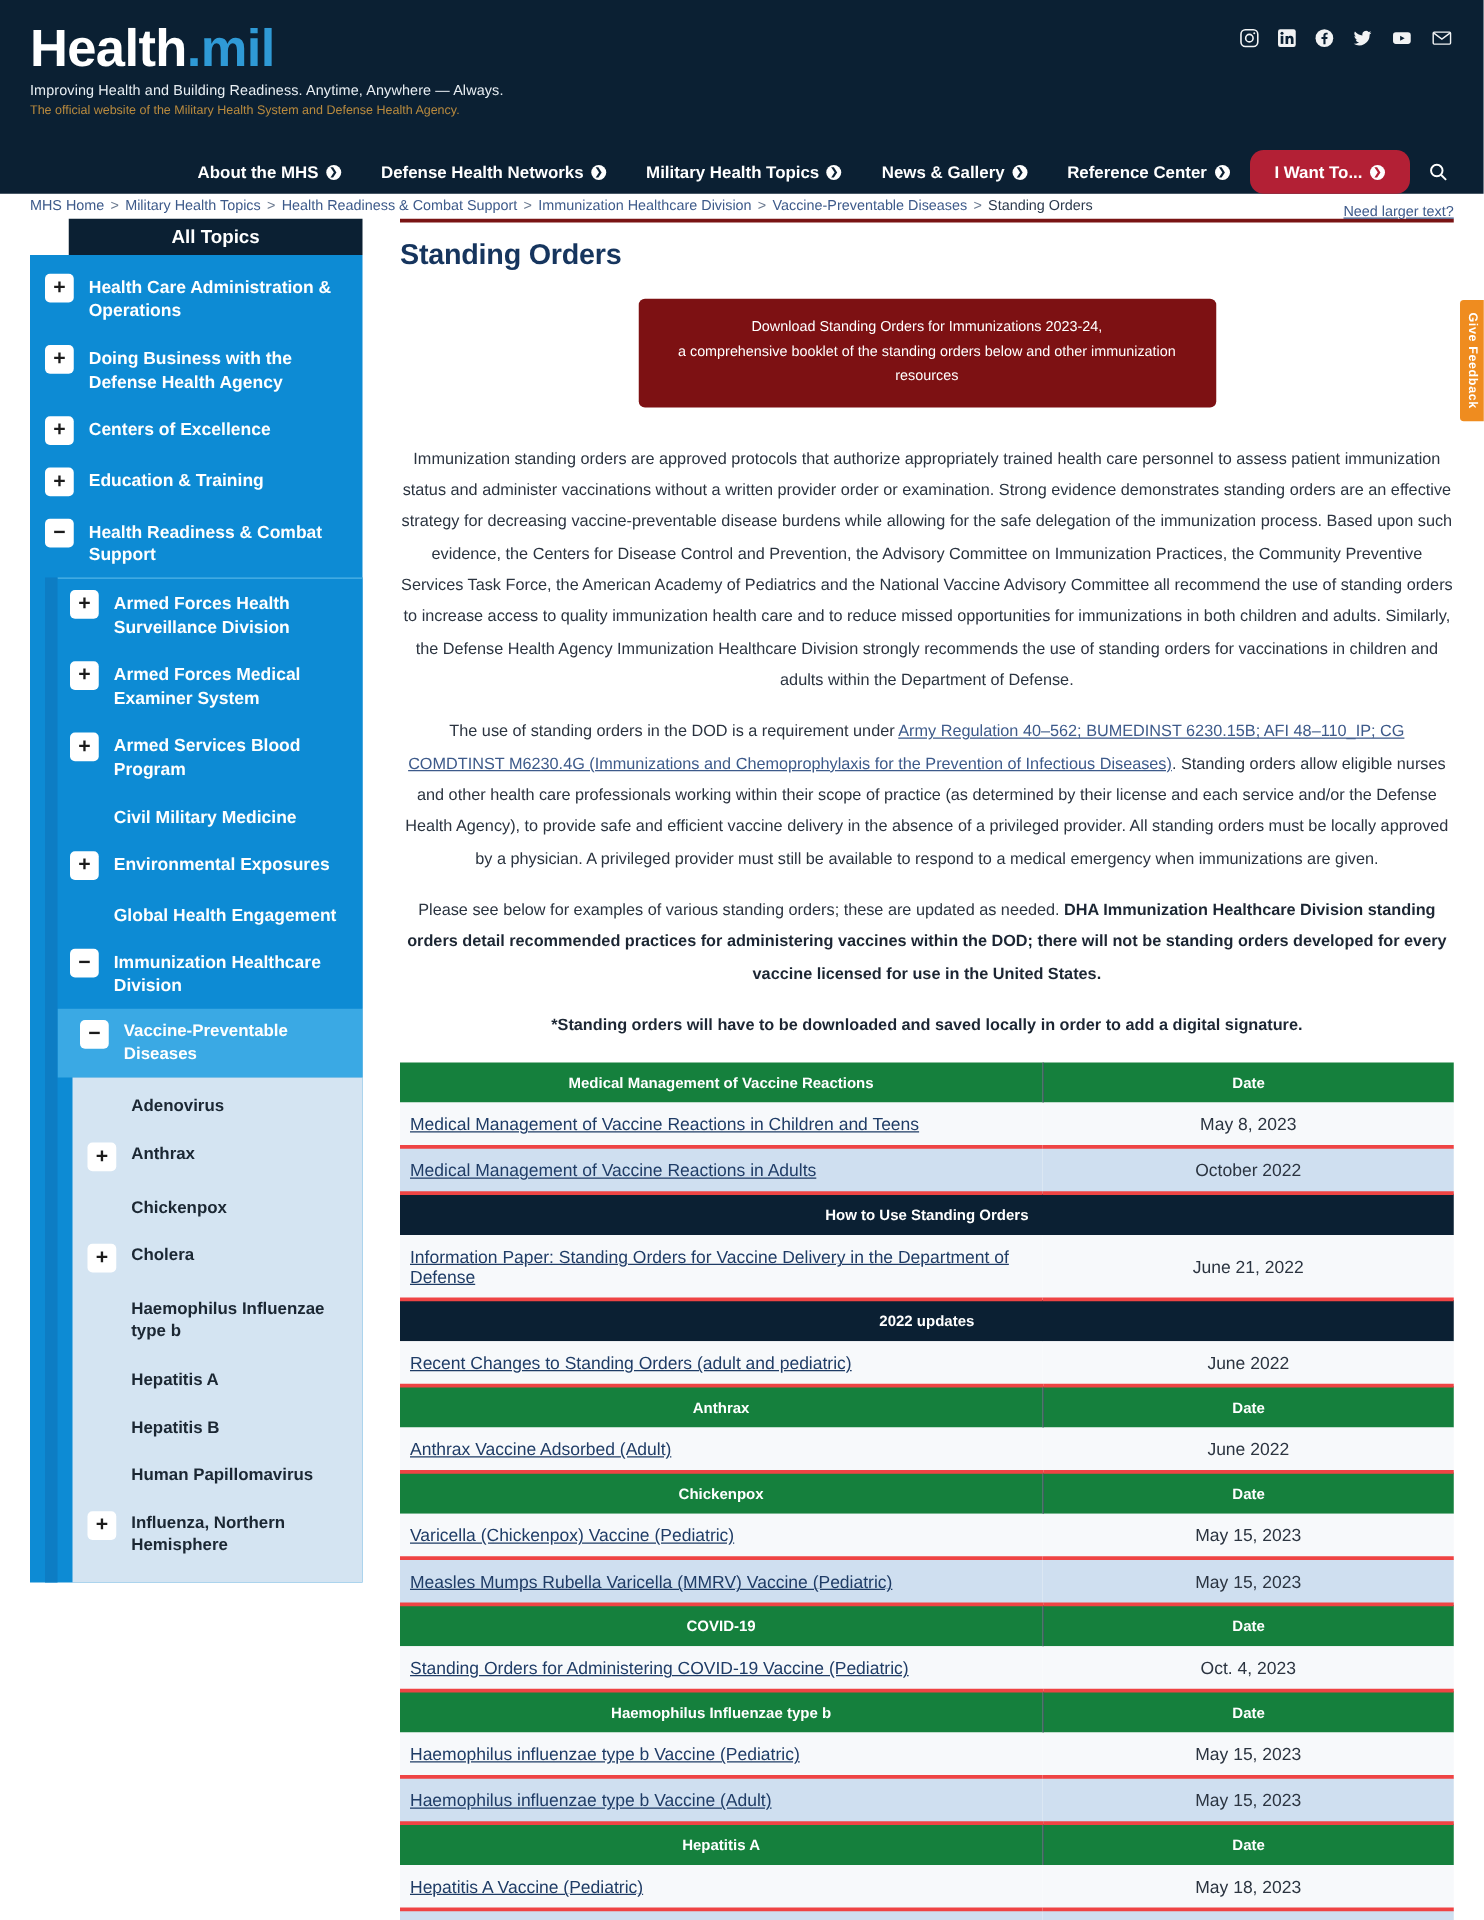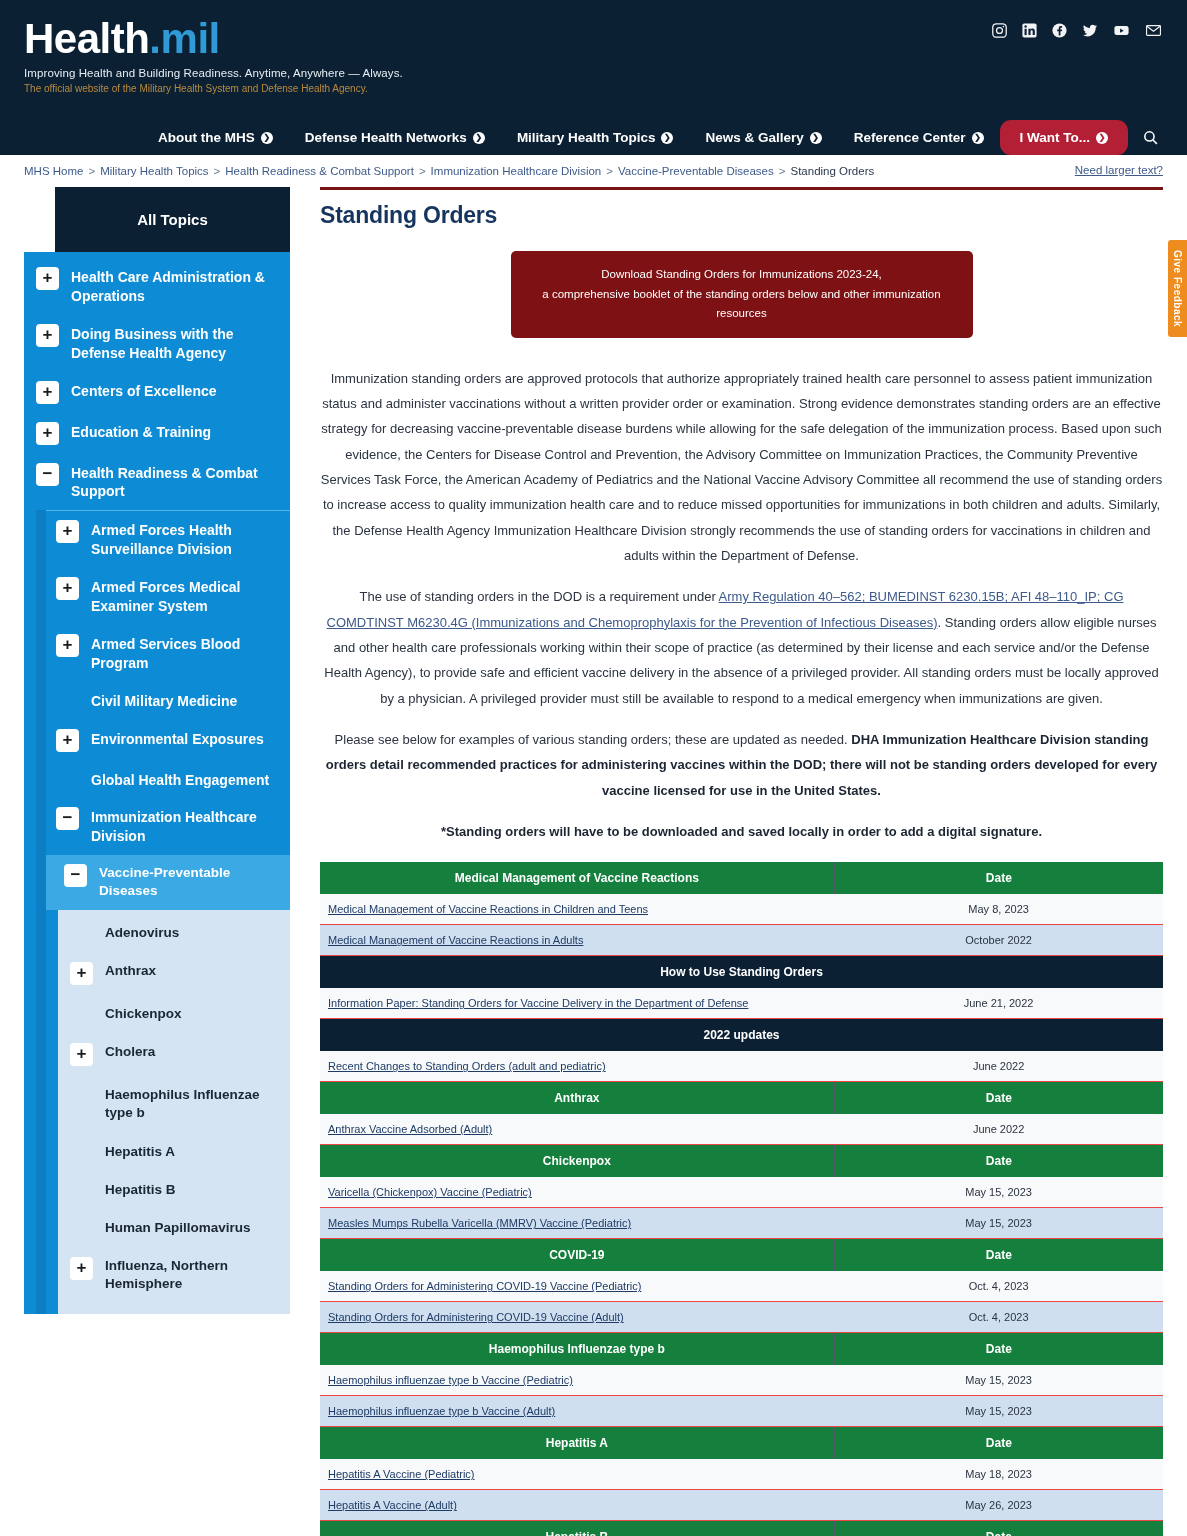"MHS Home" .crumbbar { height: 32px -> 20px }
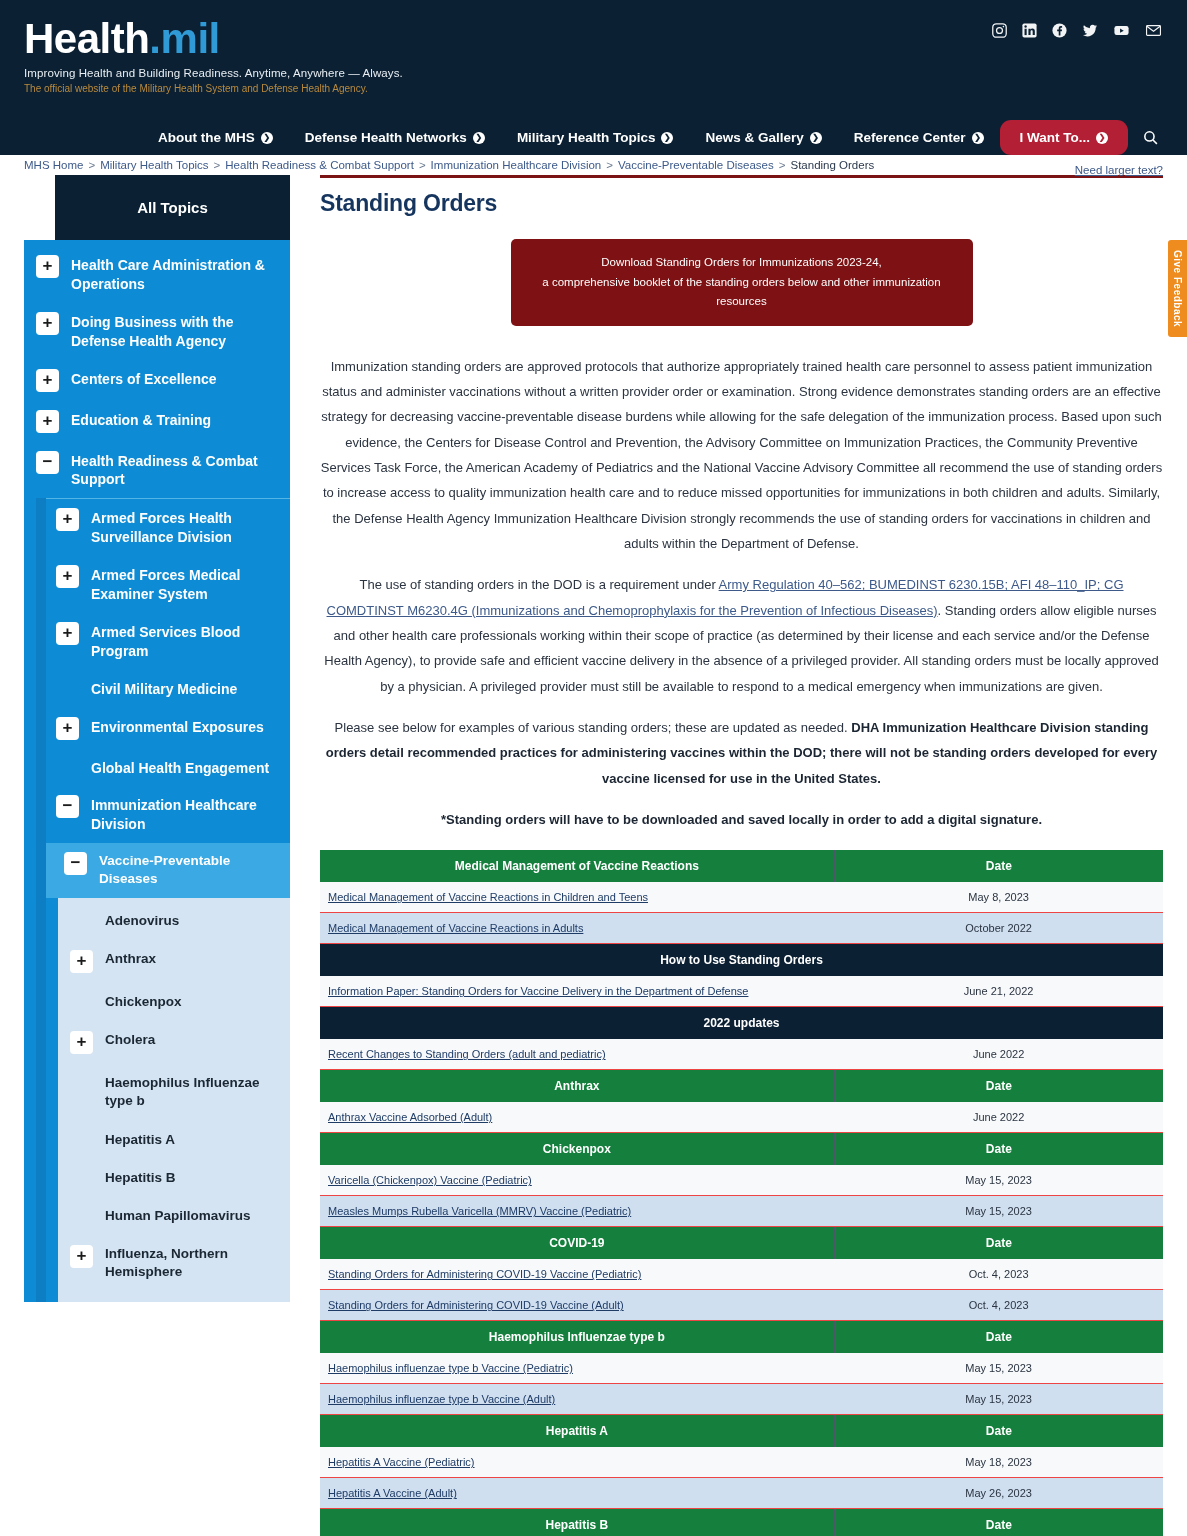"All Topics" .alltopics { padding: 24px 0 -> 6px 0 }
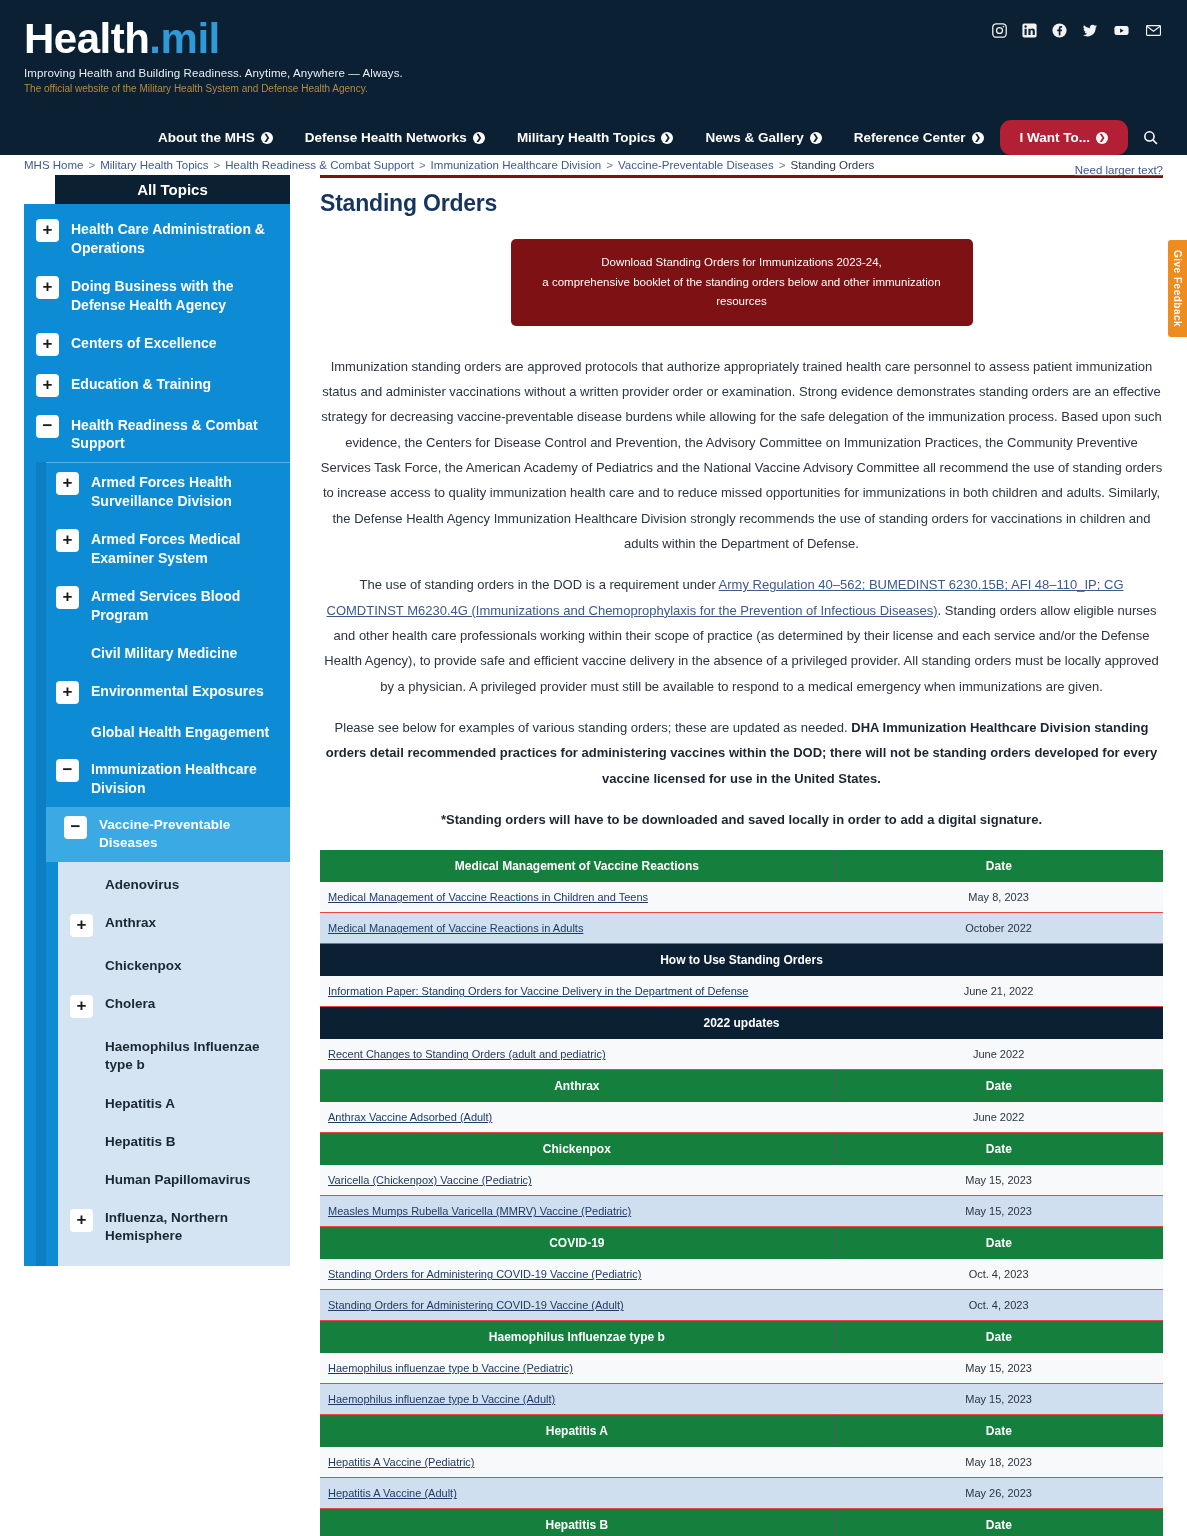"Medical Management of Vaccine Reactions in" table.so td { border-bottom: 1px solid #ef4444 -> 3px solid #ef4444; font-size: 11px -> 14px }
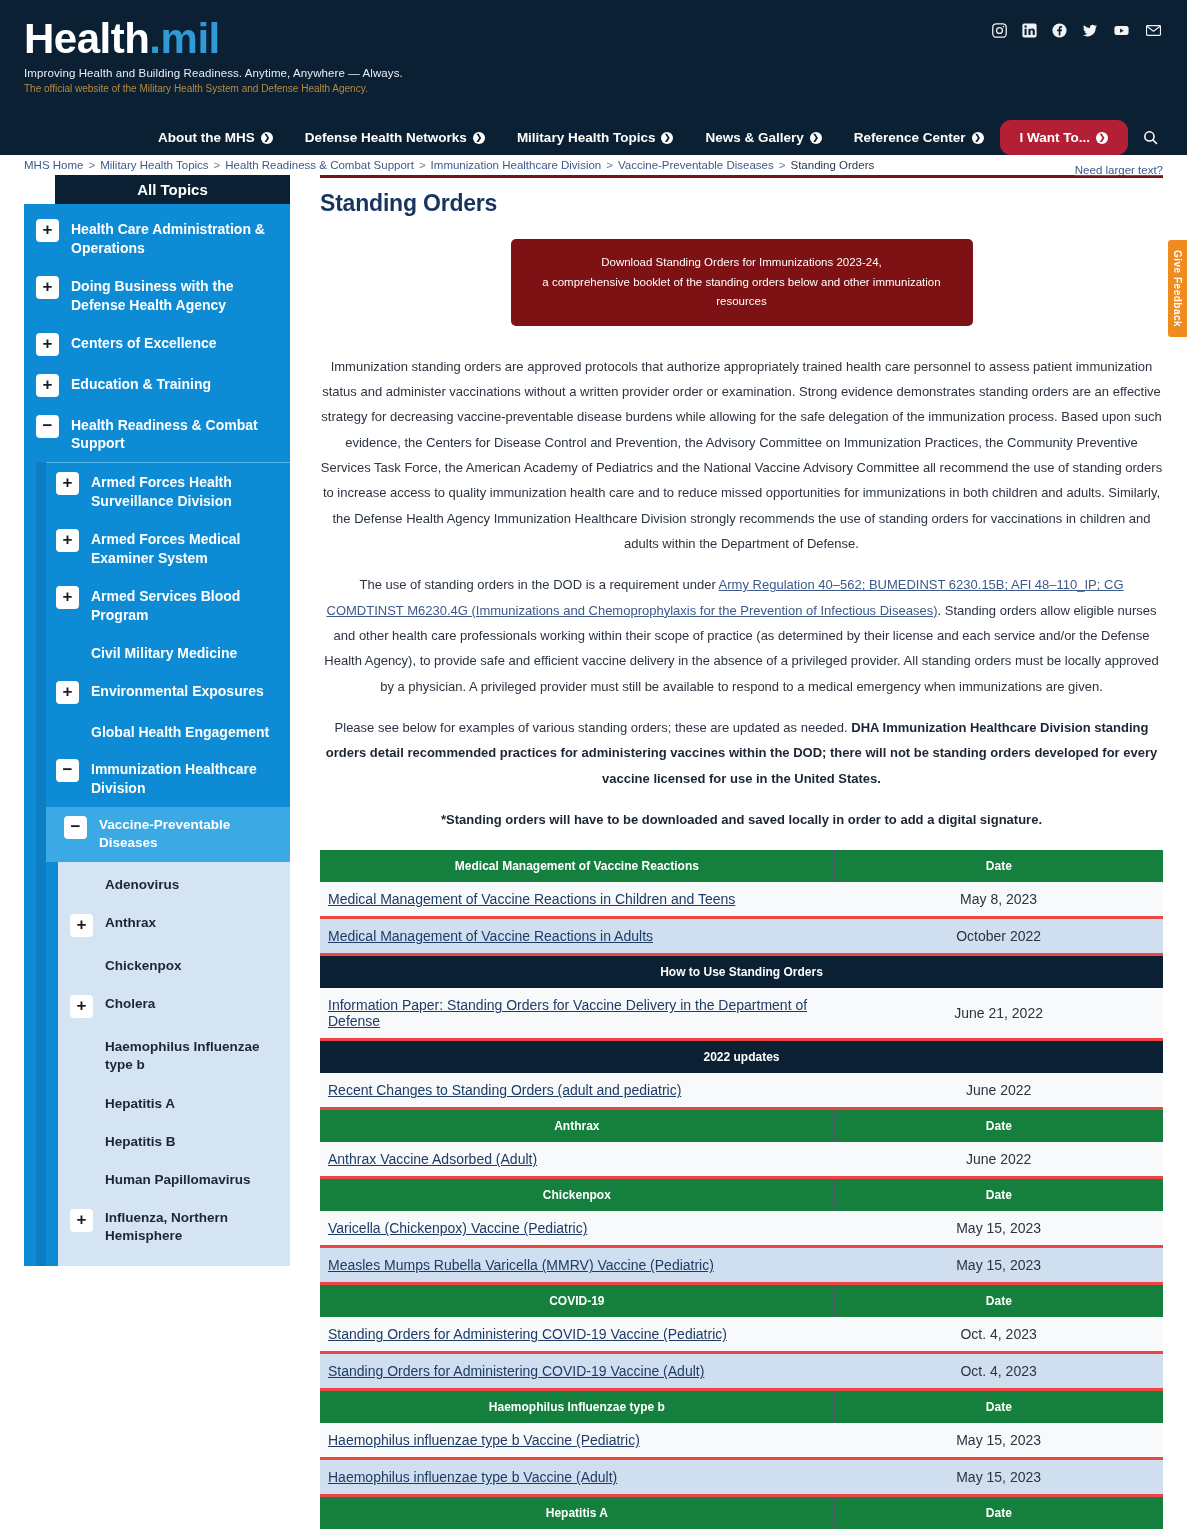"Standing Orders for Administering COVID-19 Vaccine (Adult)" tr.even { html: <tr> <td><a>Standing Orders for Administering COVID-19 Vaccine (Adult)</a></td> <td>Oct. 4, 2023</td> </tr> -> none }
